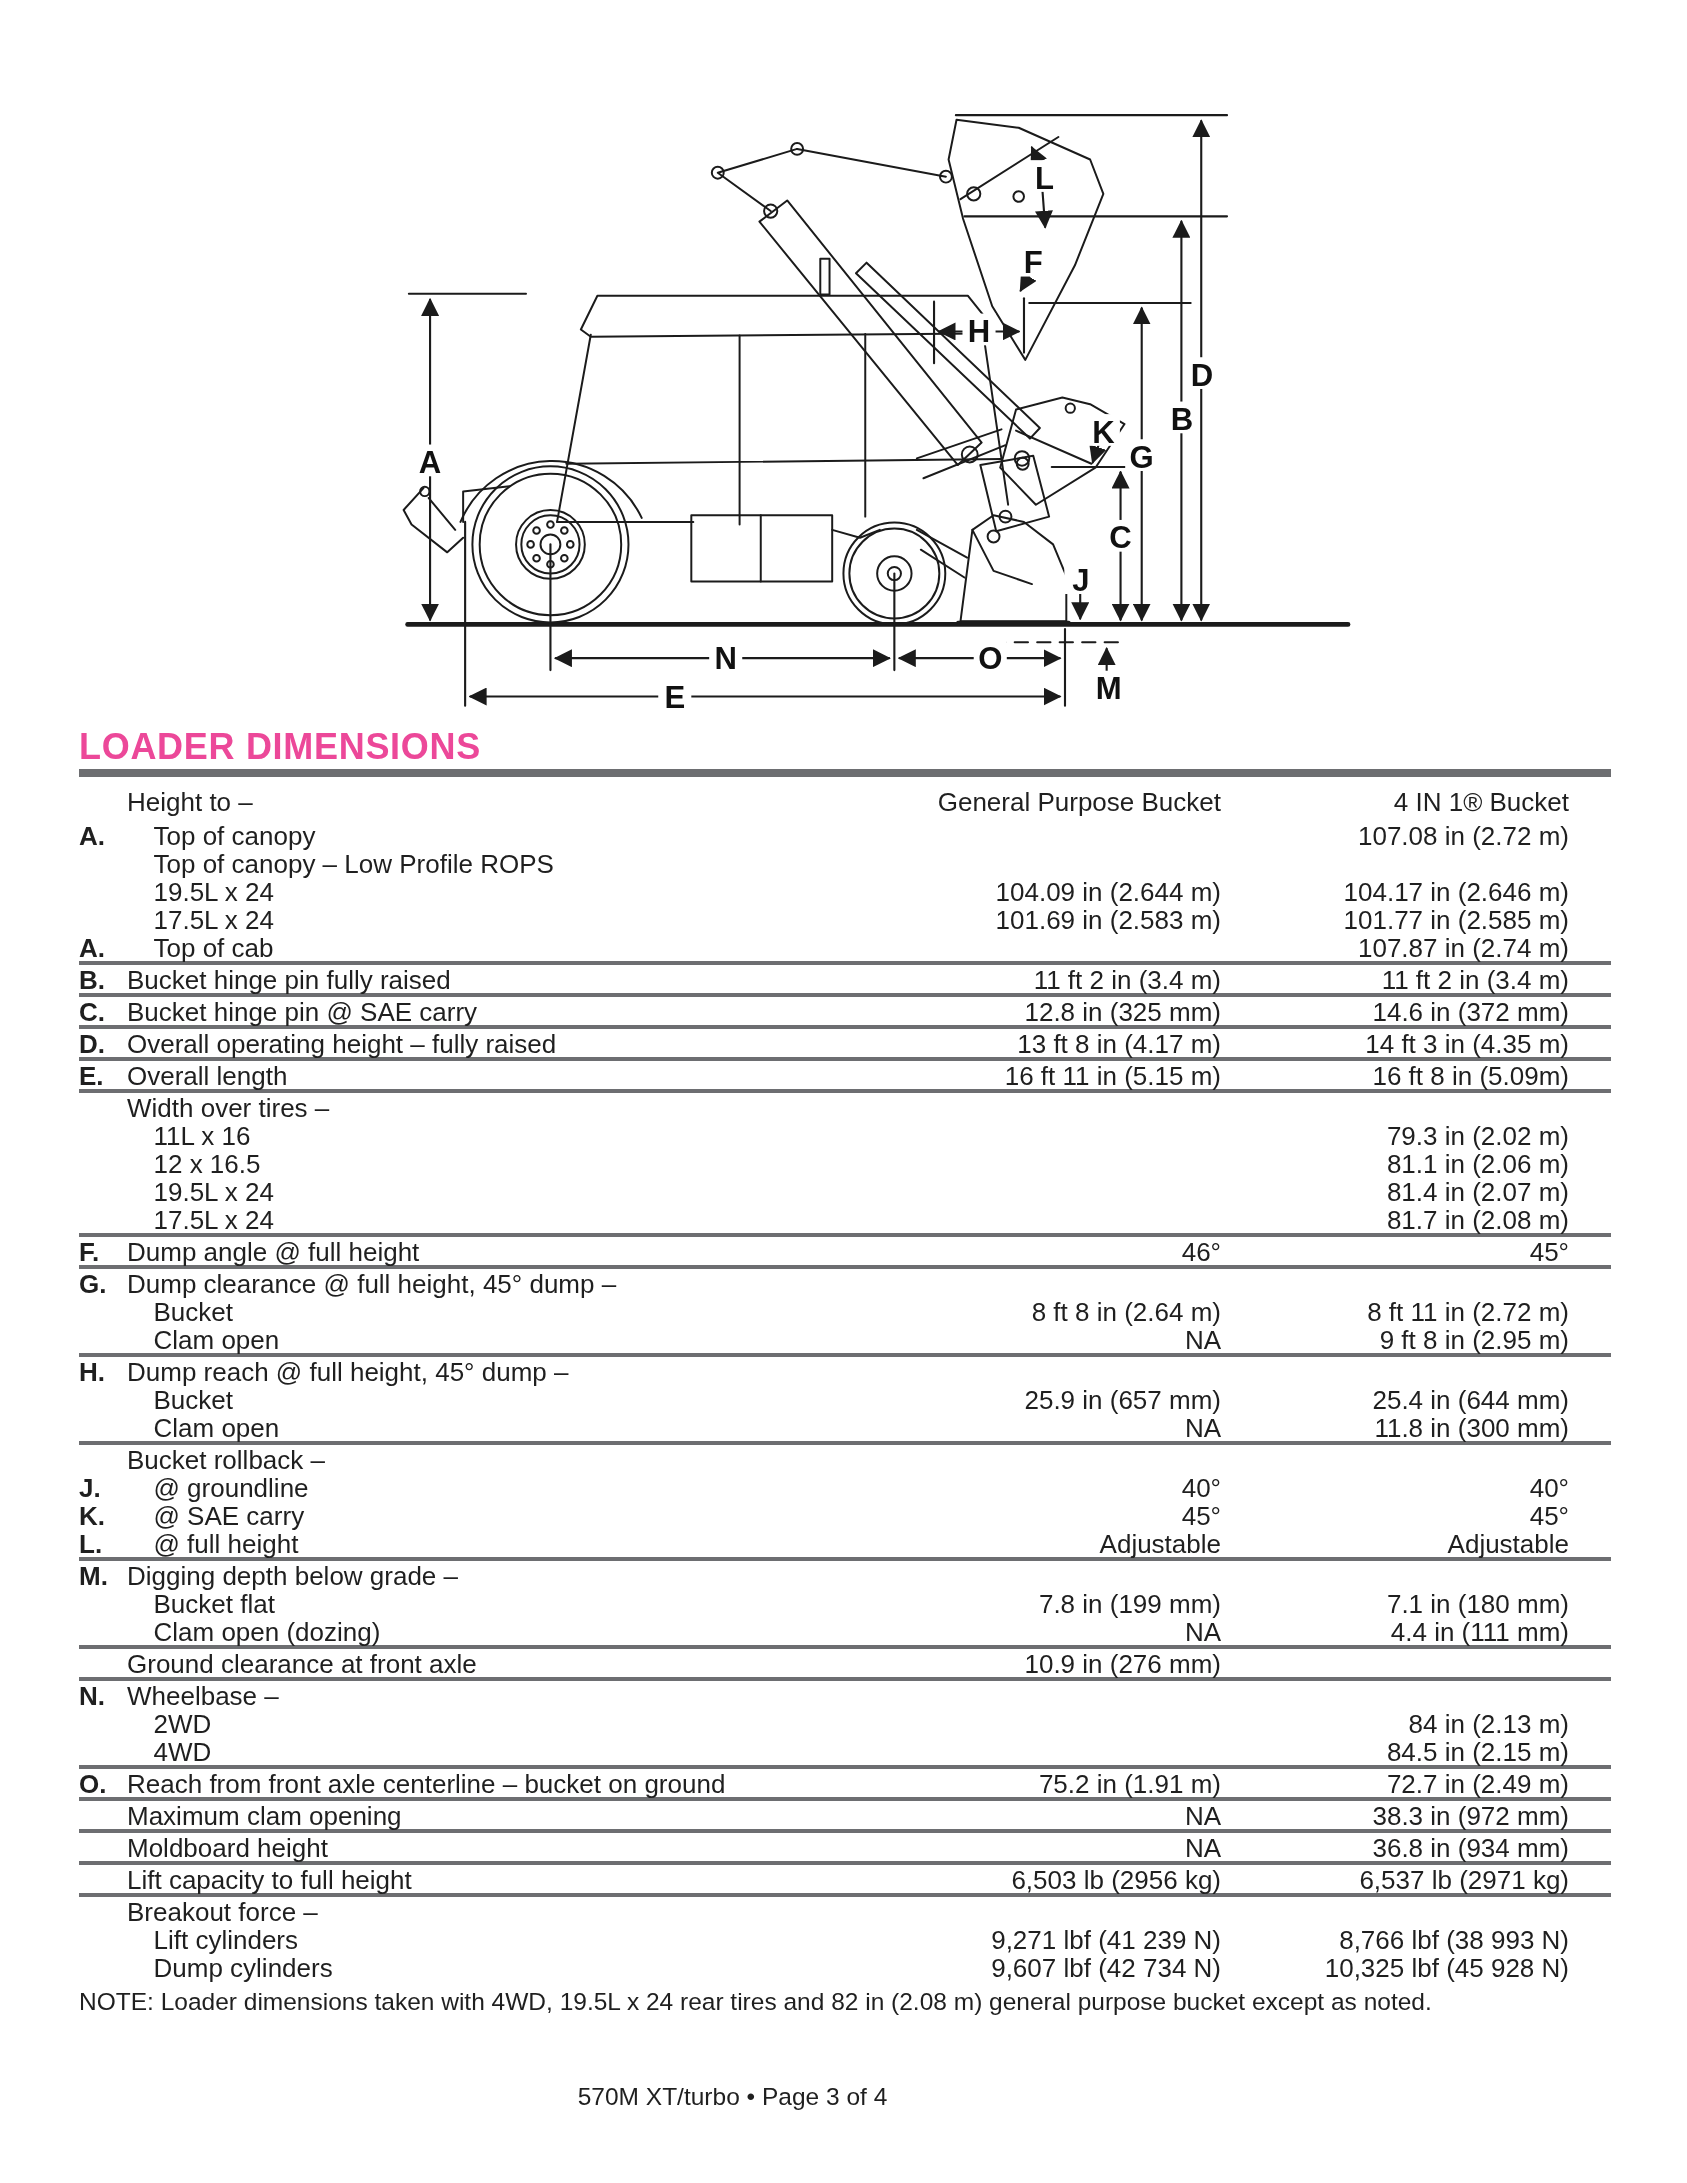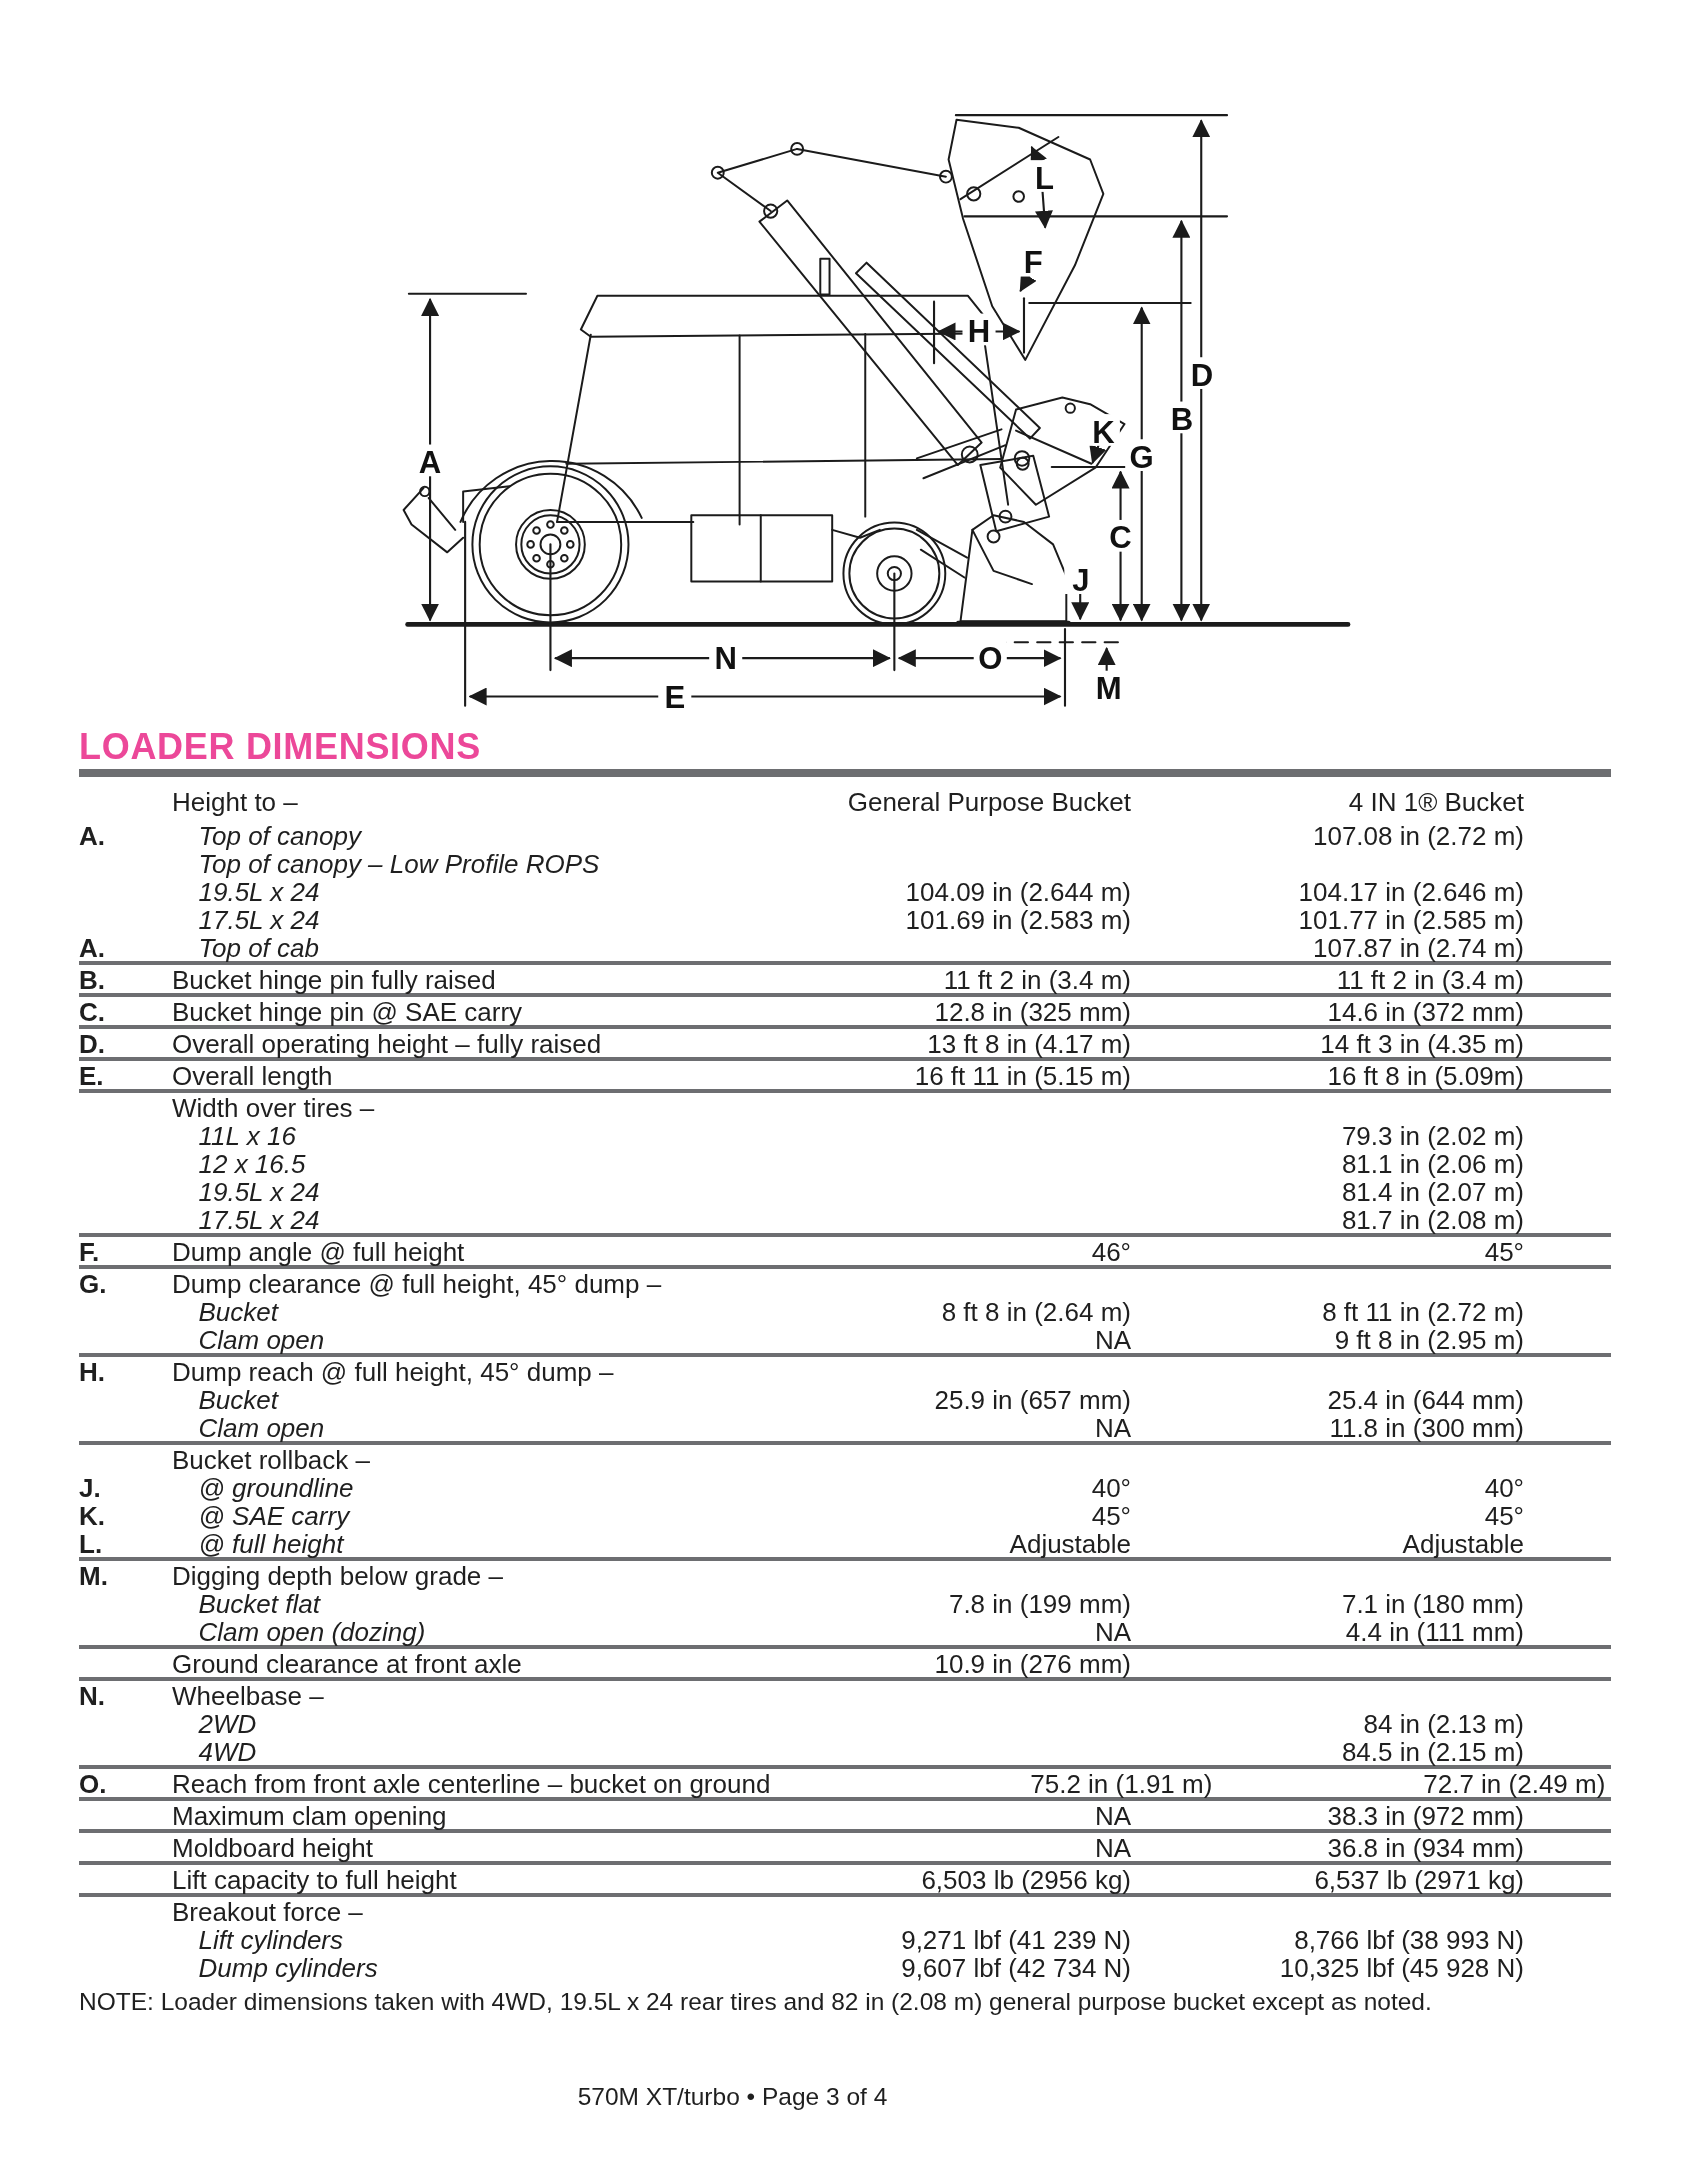"Height to –" .row { gap: 45px -> none }
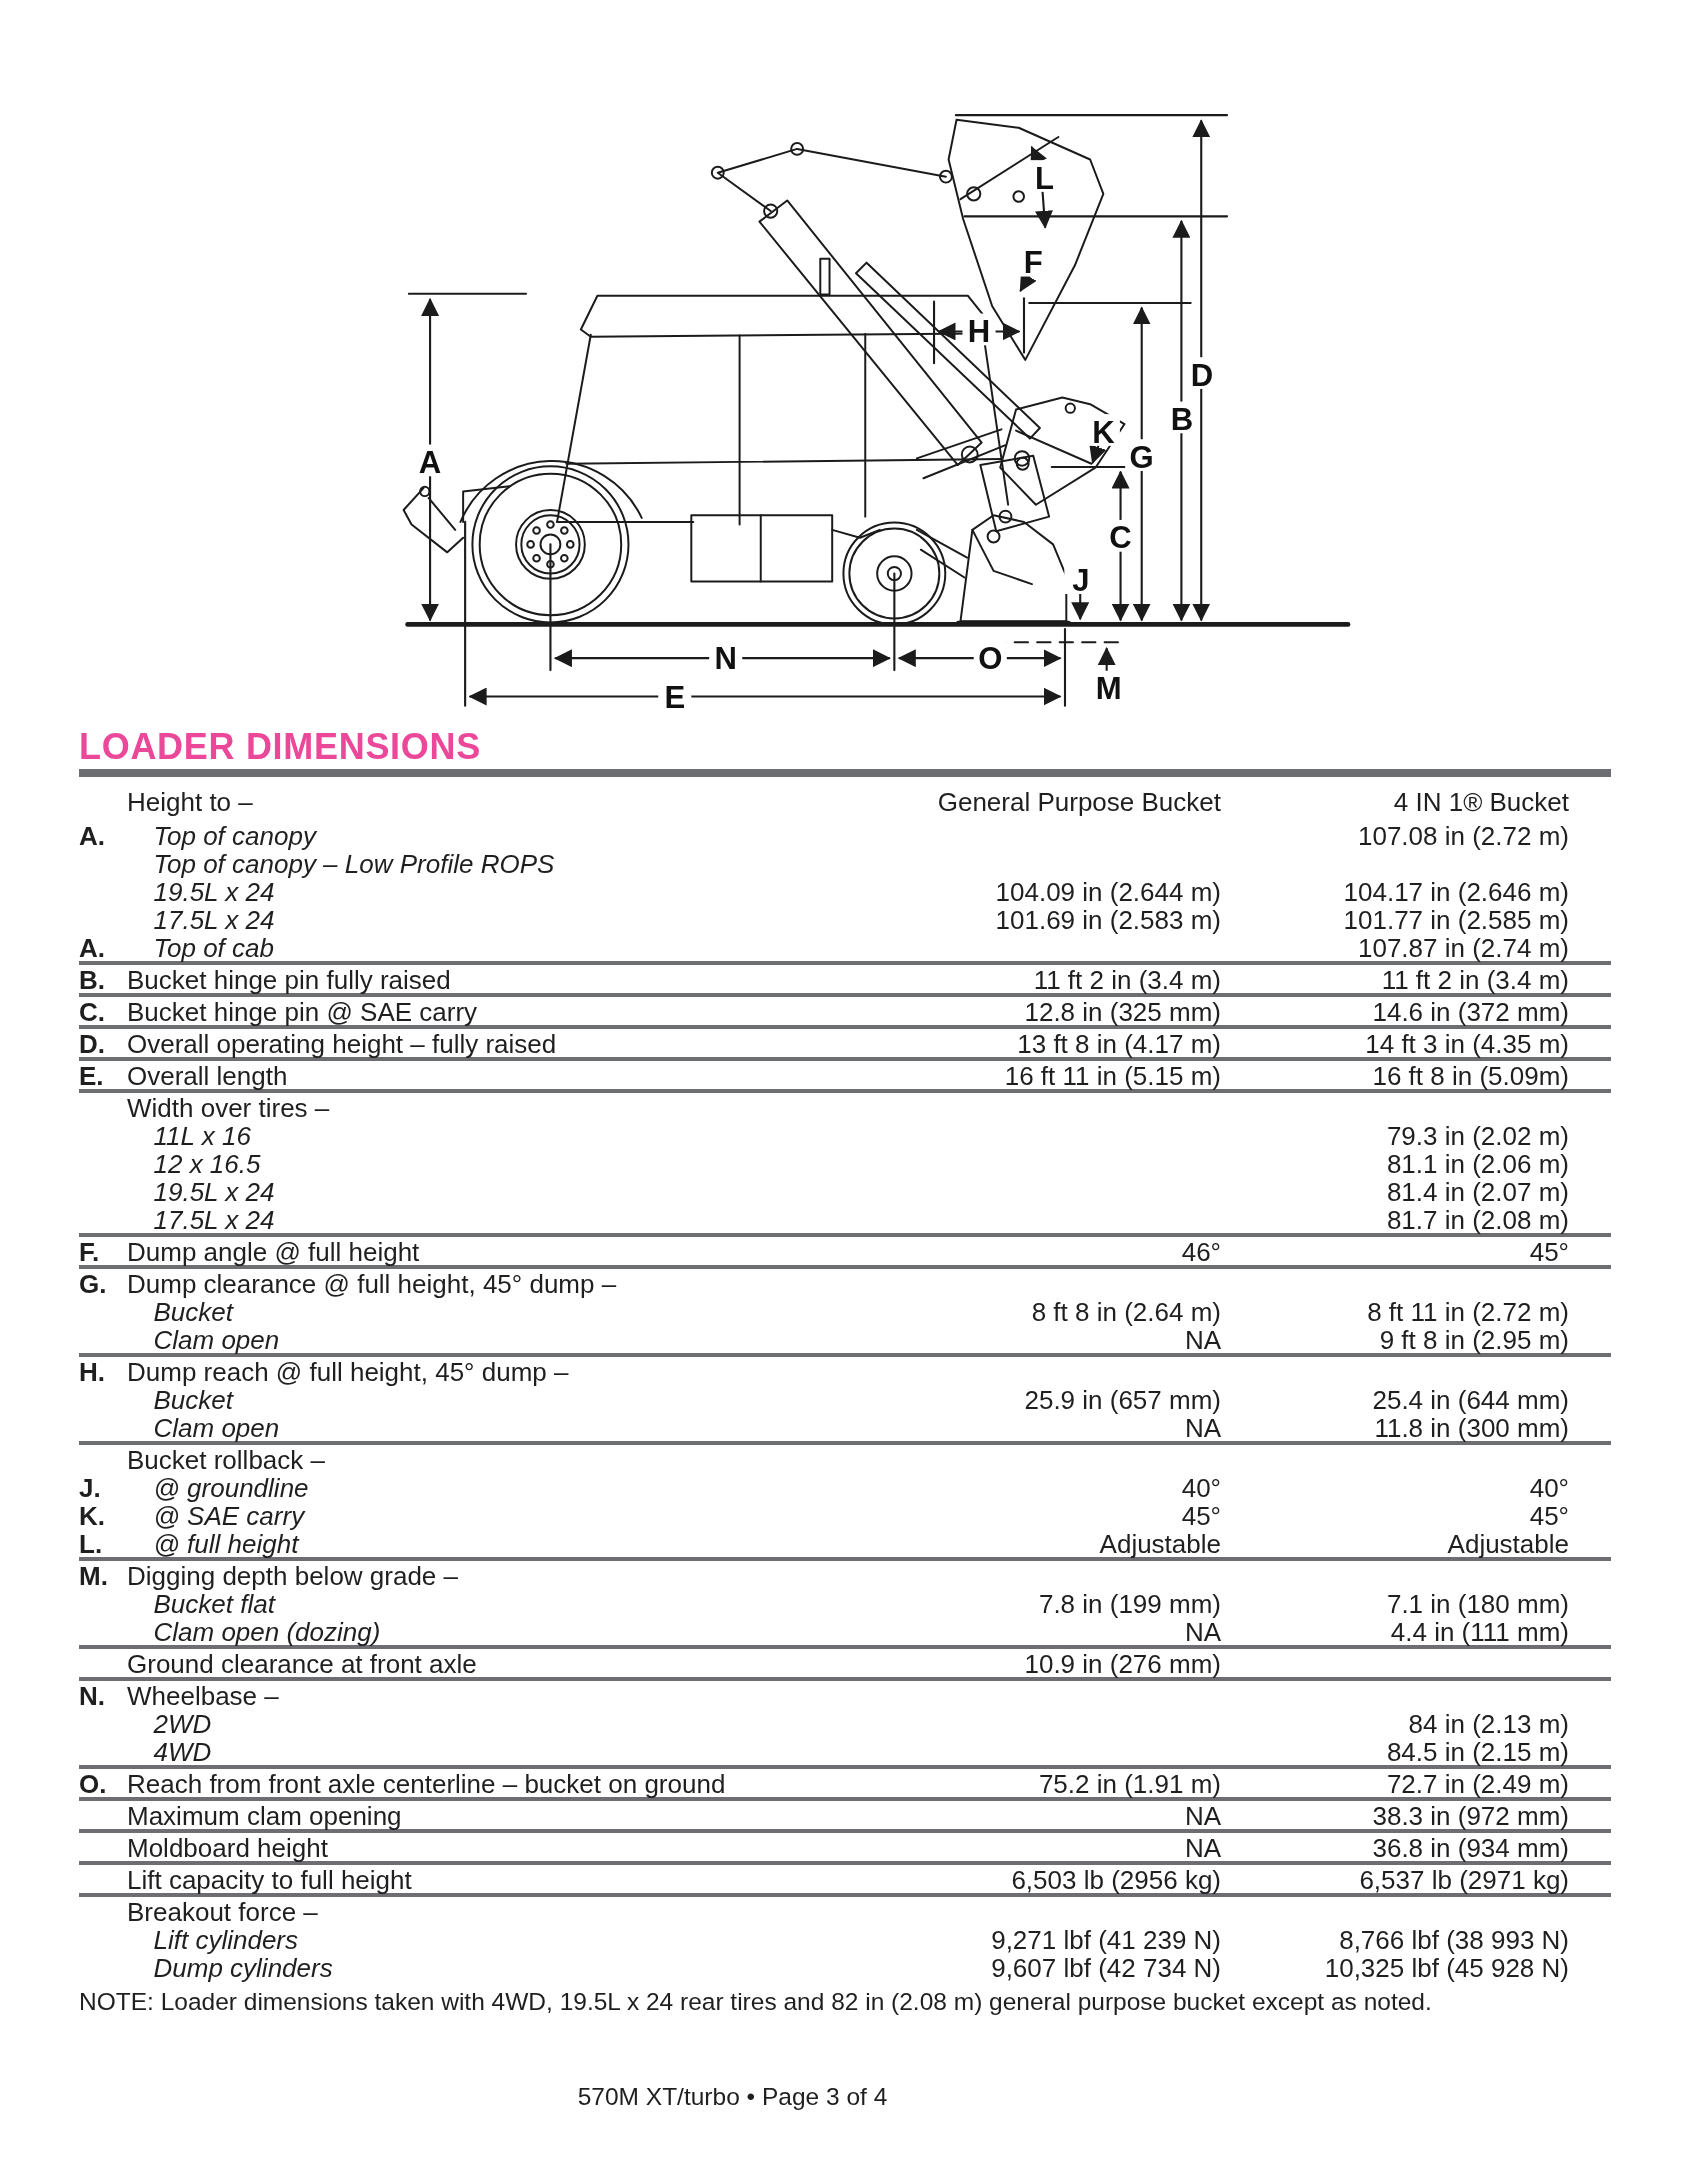"Top of canopy" .c-label.ind2 { font-style: italic -> none }
